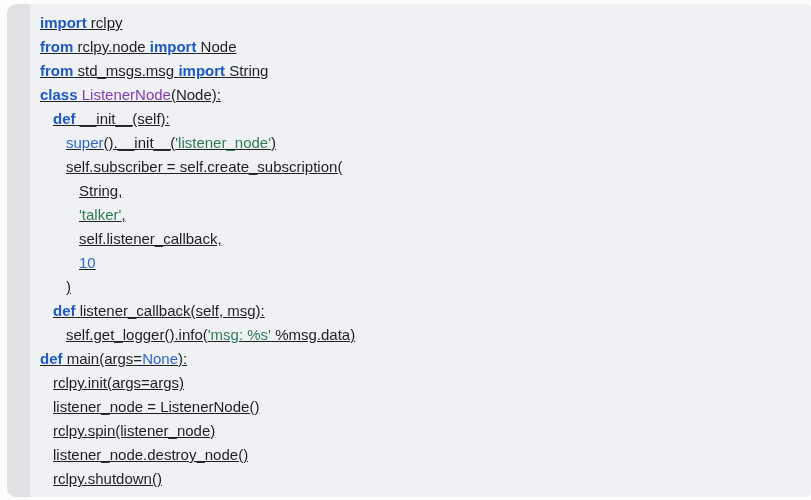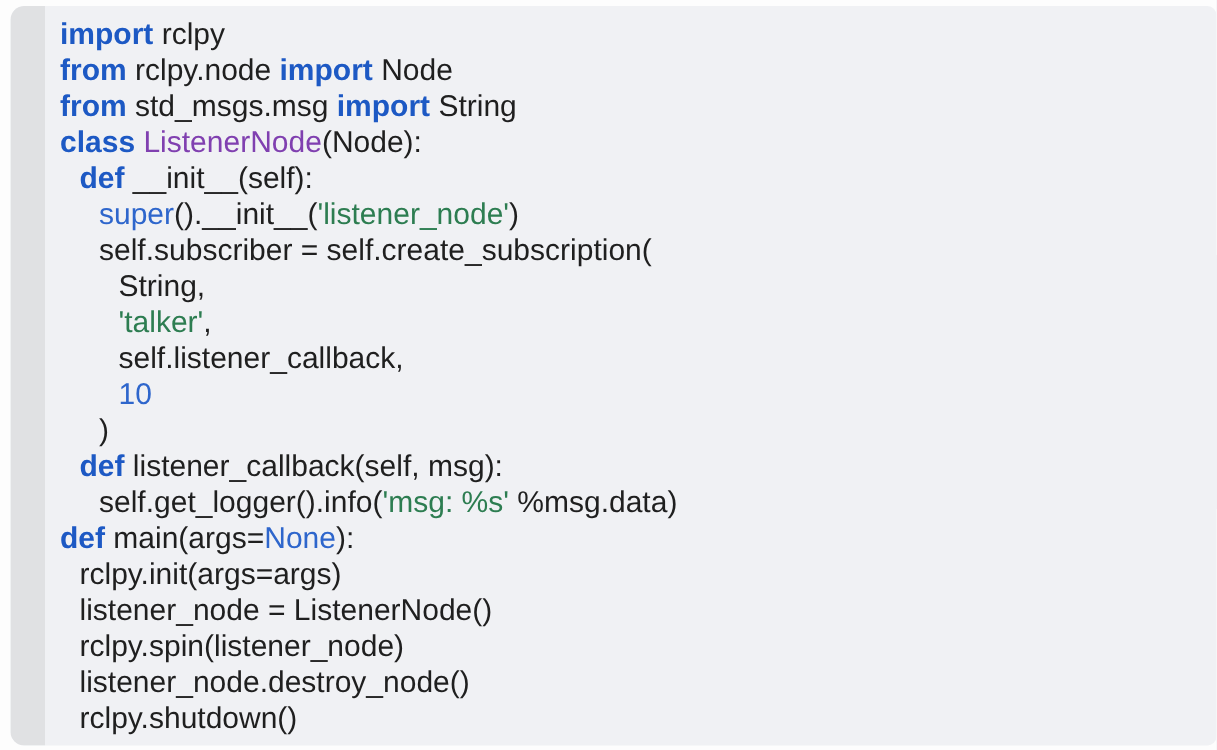"import rclpy" pre.code { font-size: 20px -> 15px; text-decoration: none -> underline }
